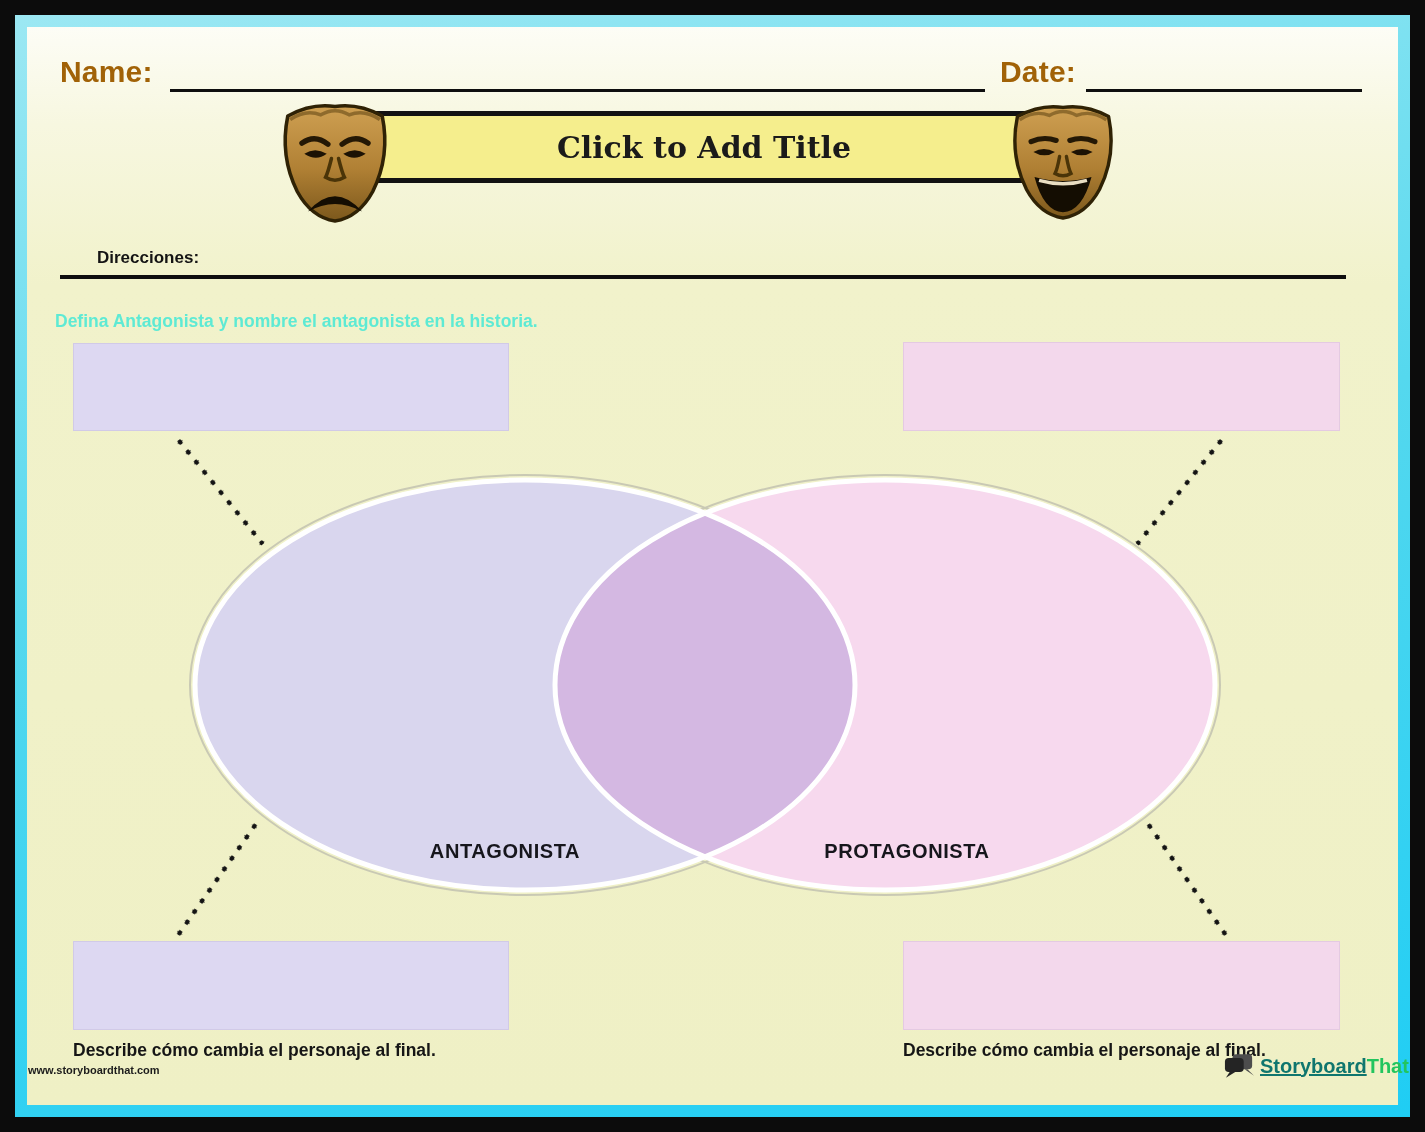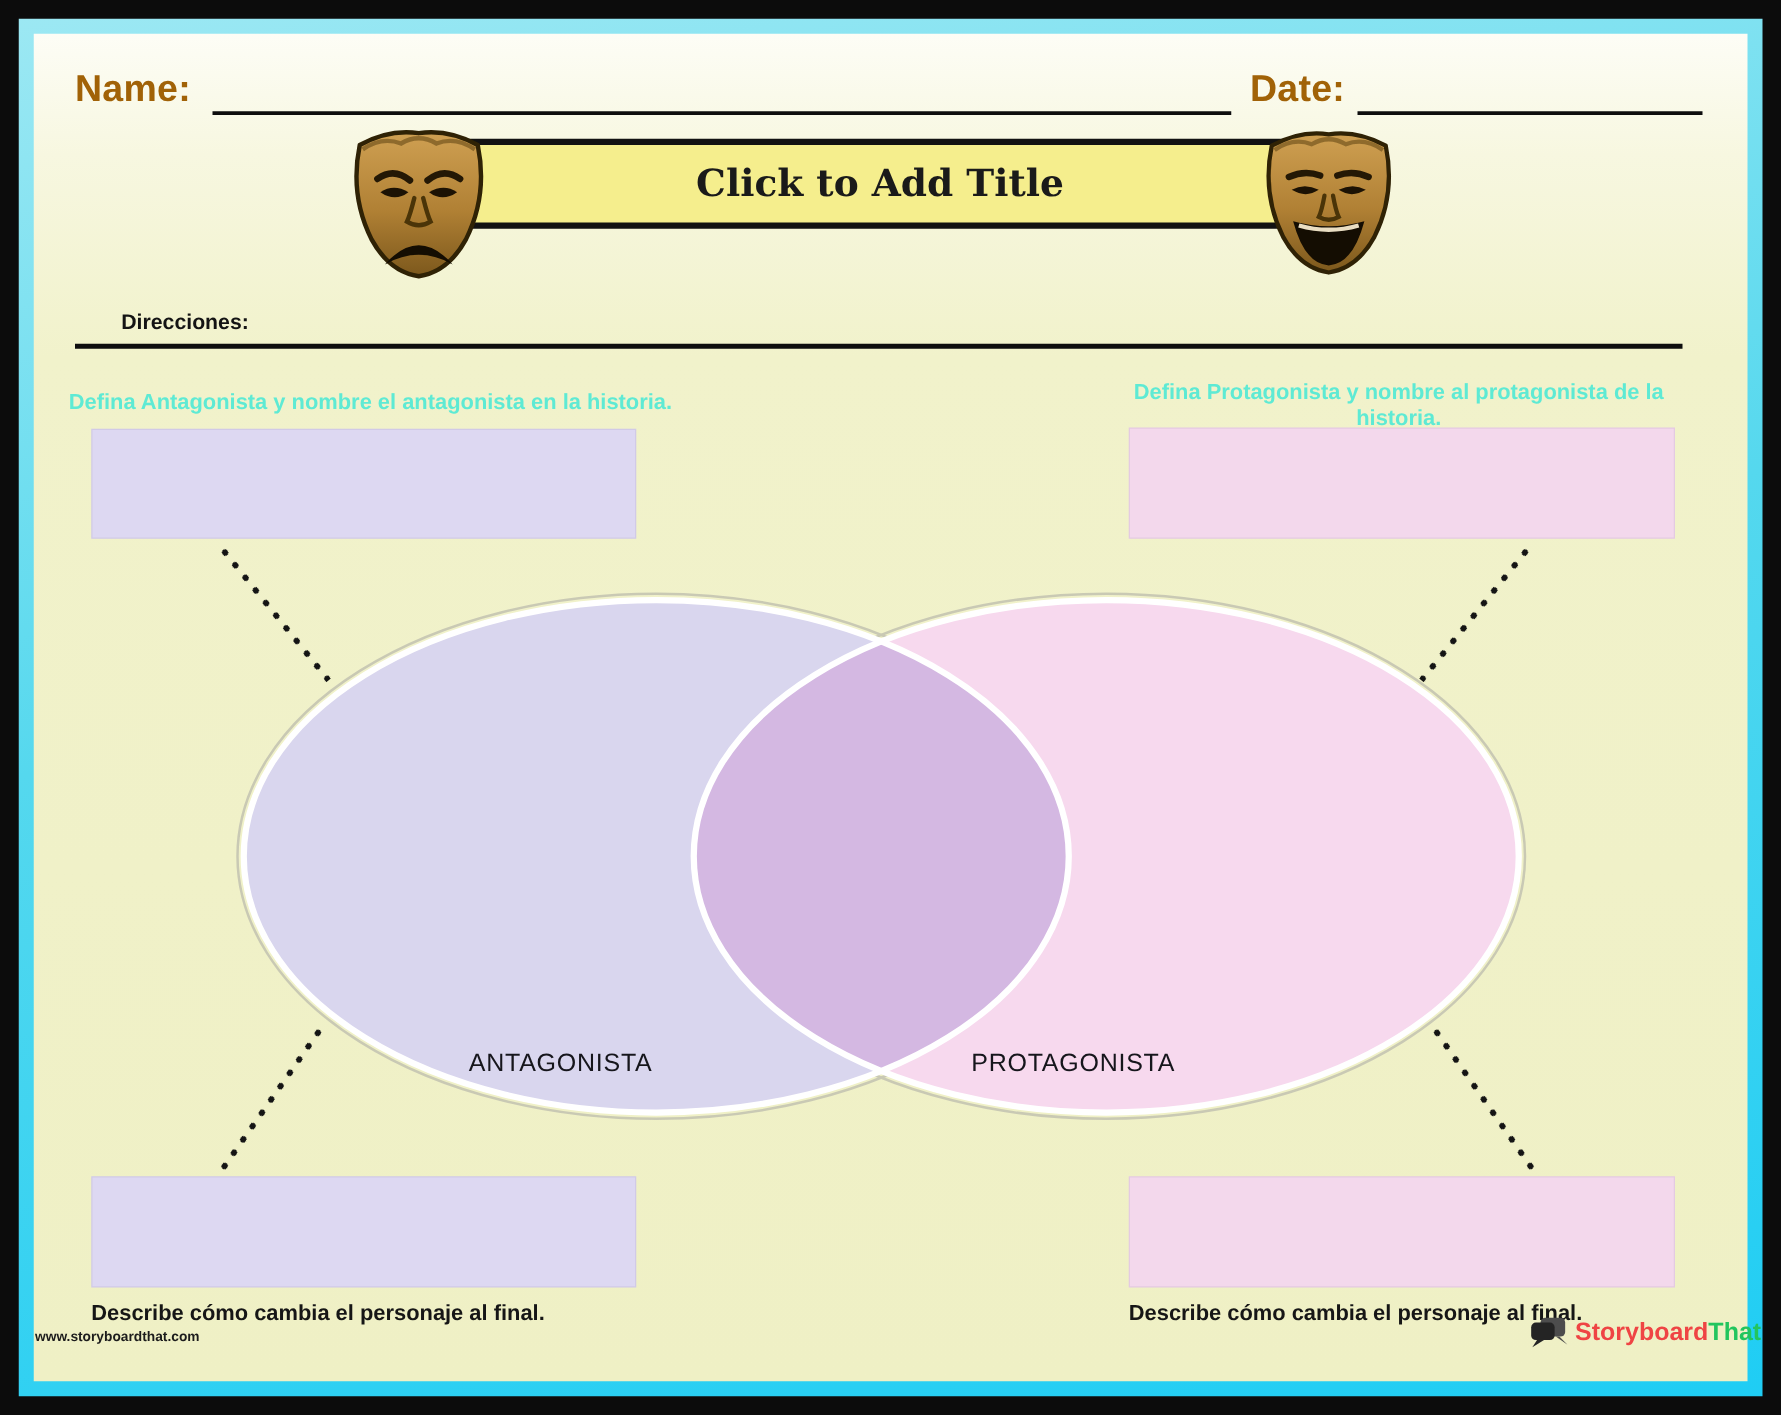"Defina Protagonista y nombre al" div.prompt { html: <div>Defina Protagonista y nombre al protagonista de la historia.</div> -> none }
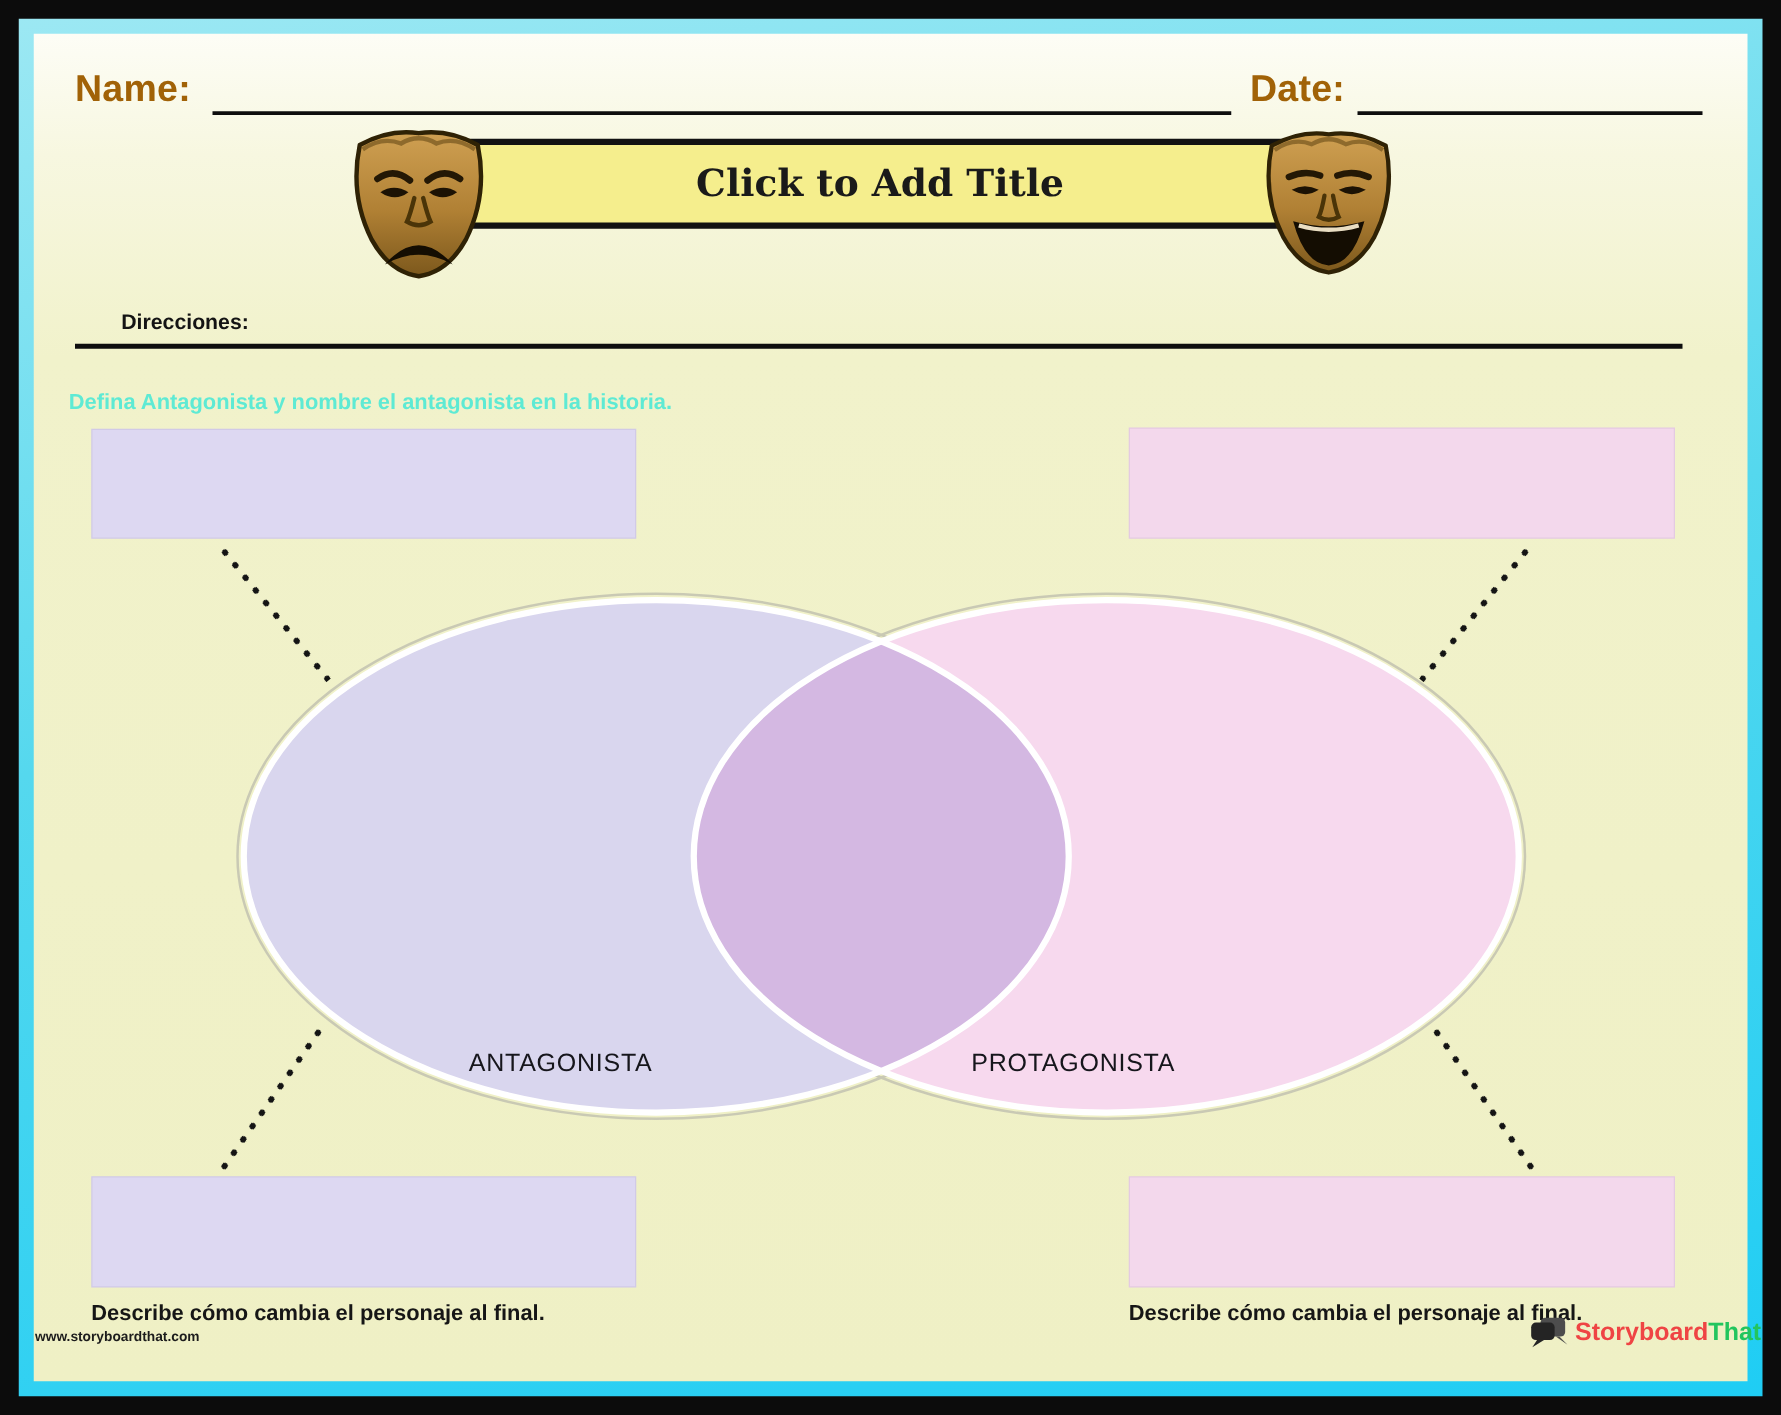"ANTAGONISTA" .venn-label { font-weight: normal -> bold; text-align: left -> center }
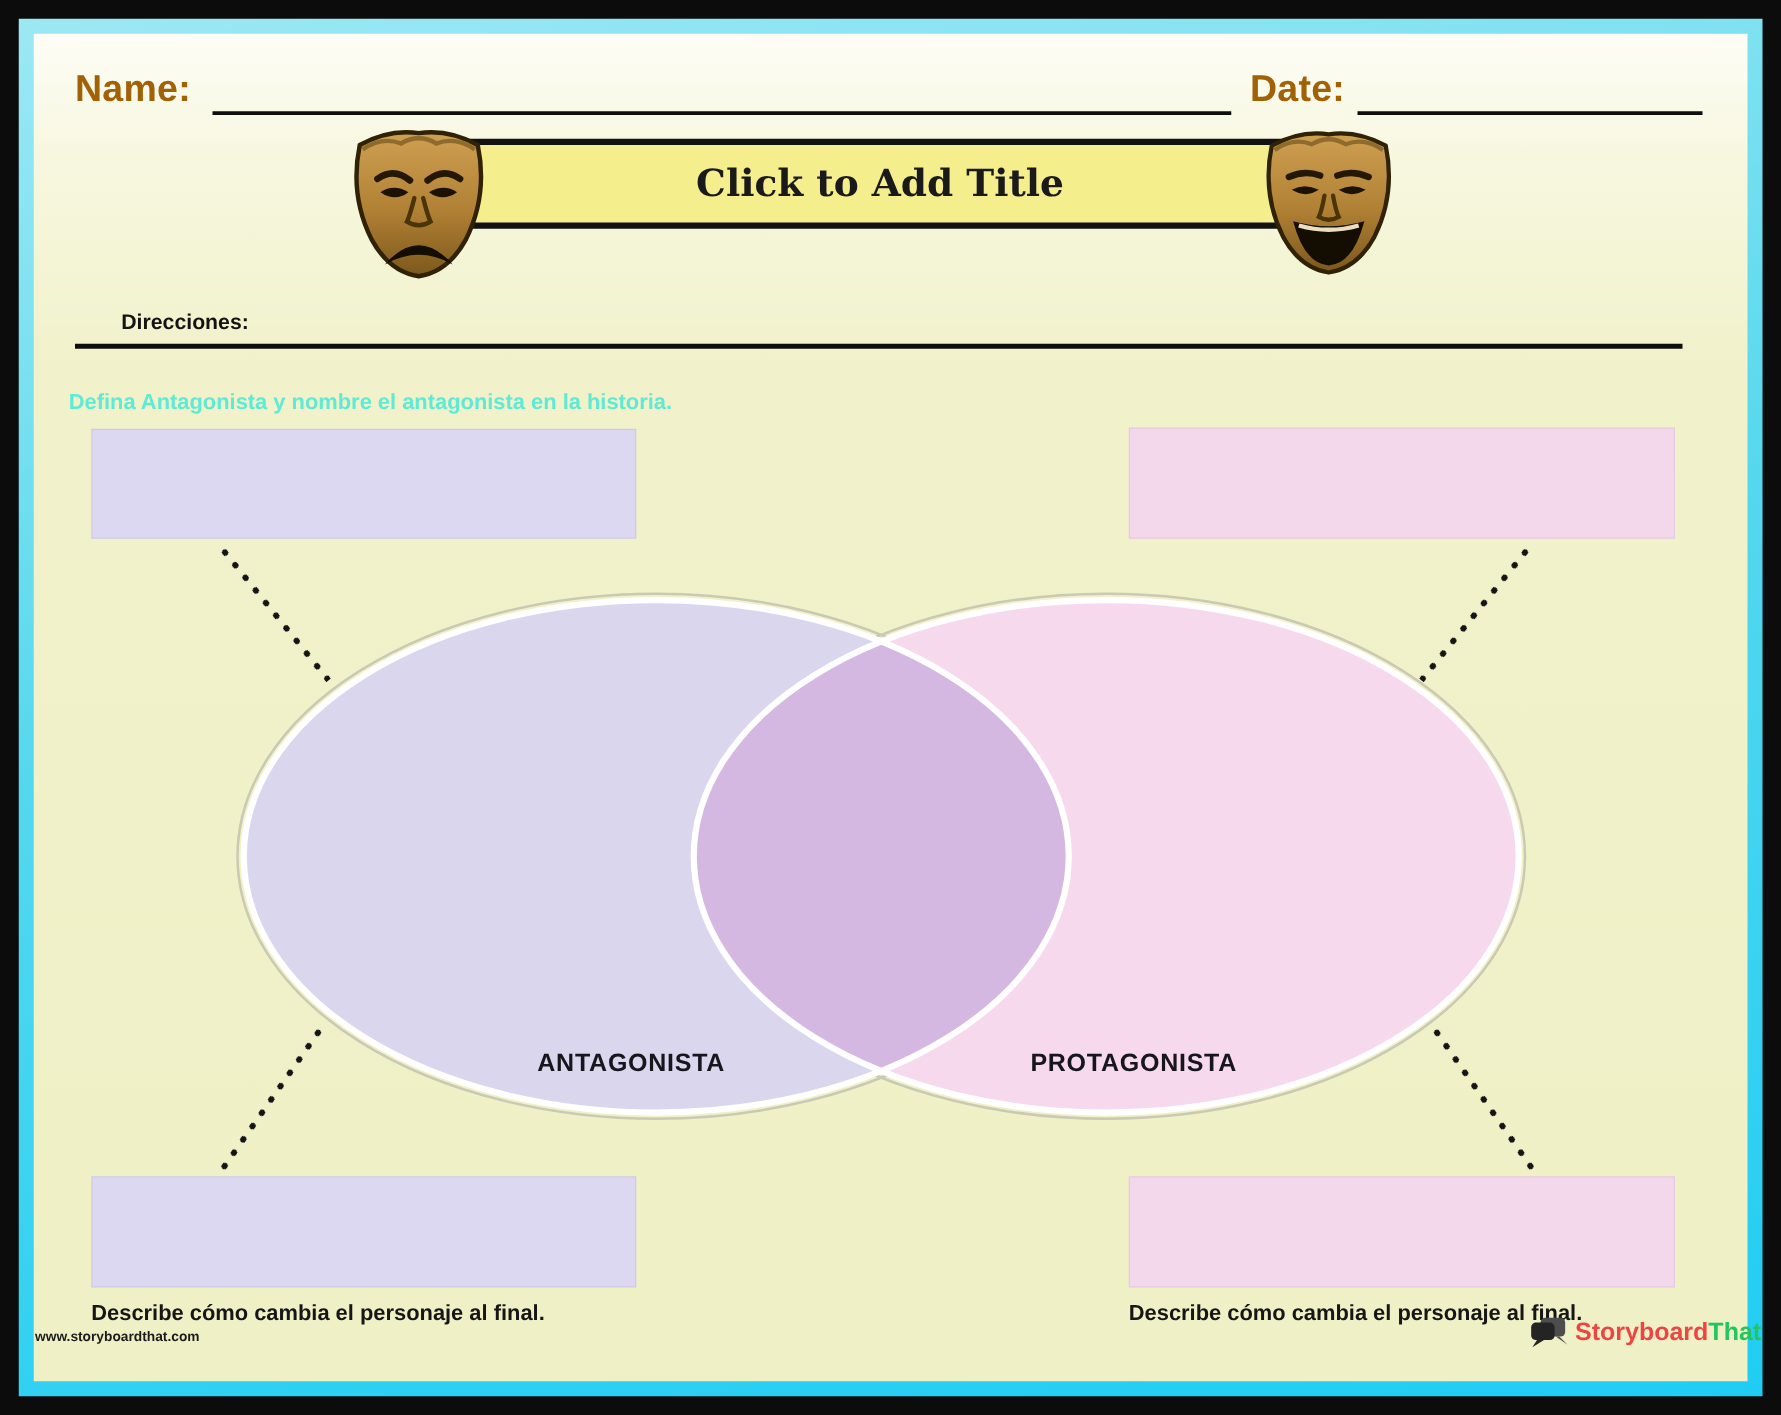"Storyboard" .logo-story { color: #ef4444 -> #0f766e; text-decoration: none -> underline }
